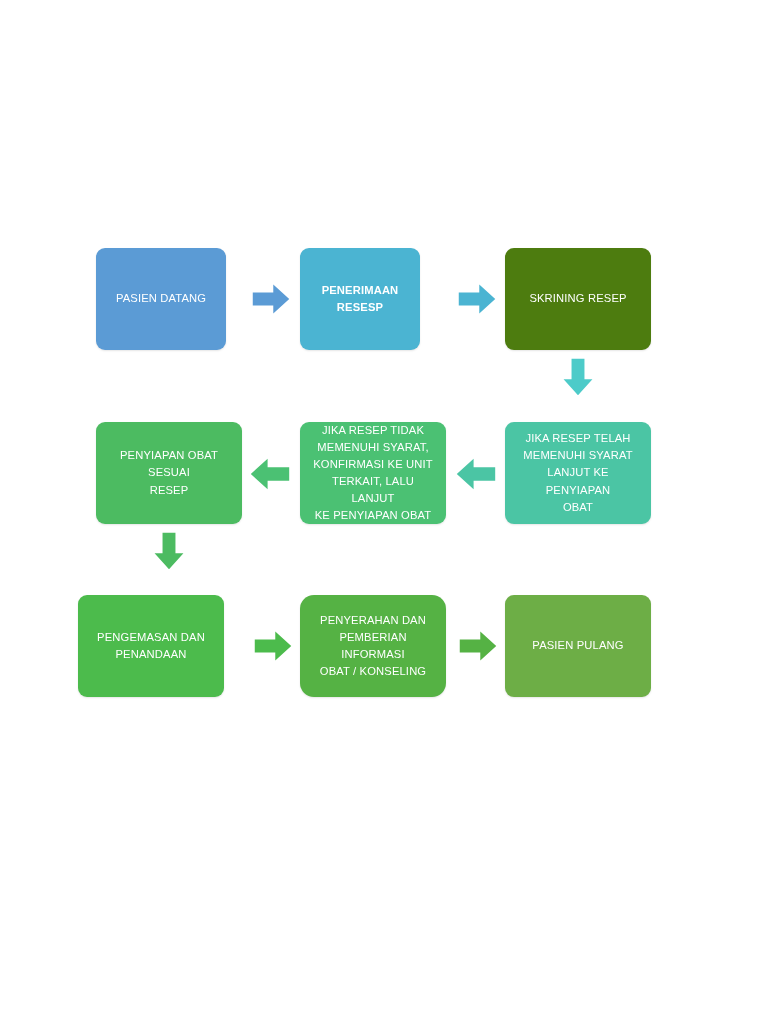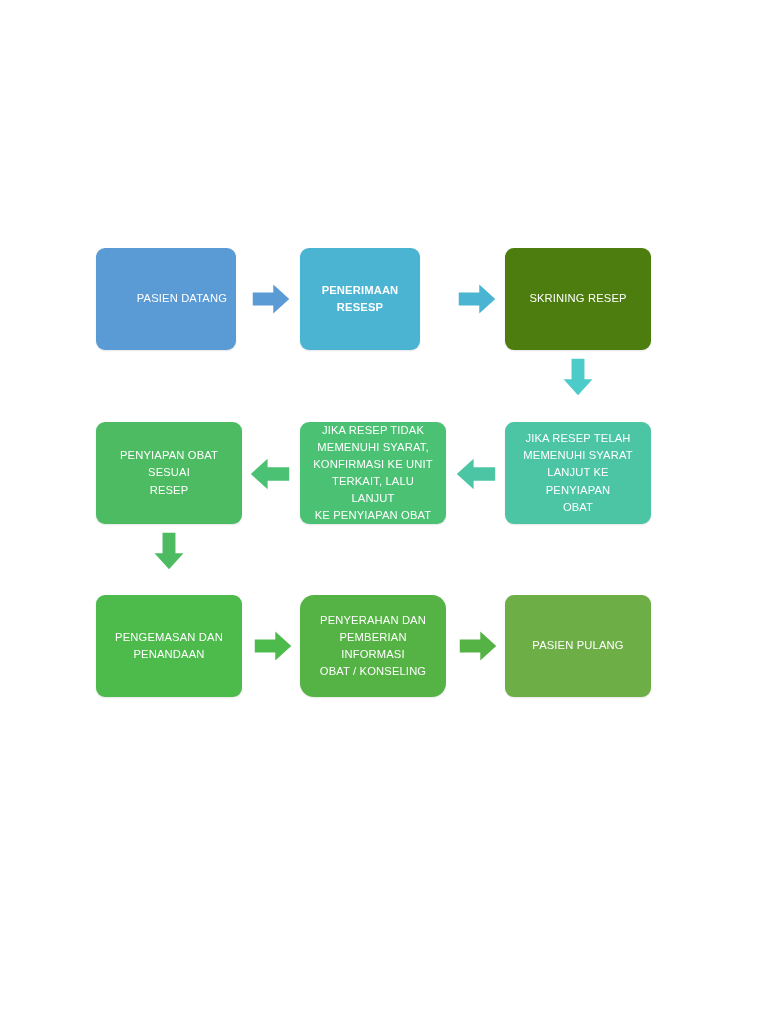"PASIEN DATANG" div.node { text-align: right -> none; width: 140px -> 130px }
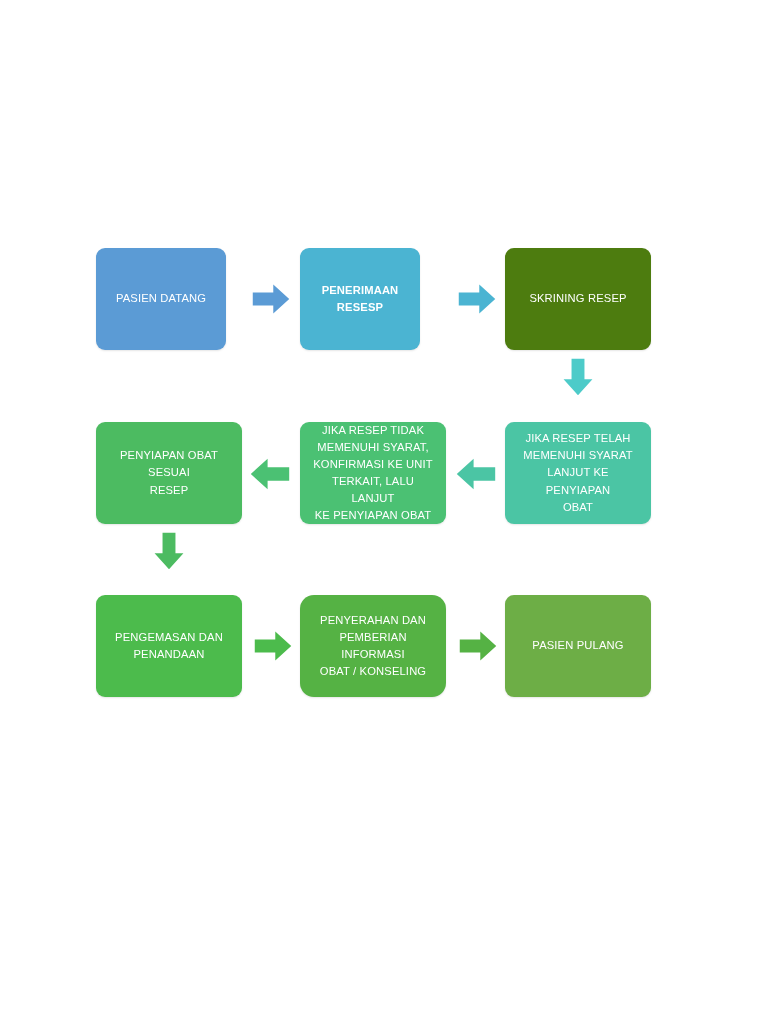"PENGEMASAN DAN" div.node { left: 96px -> 78px }
